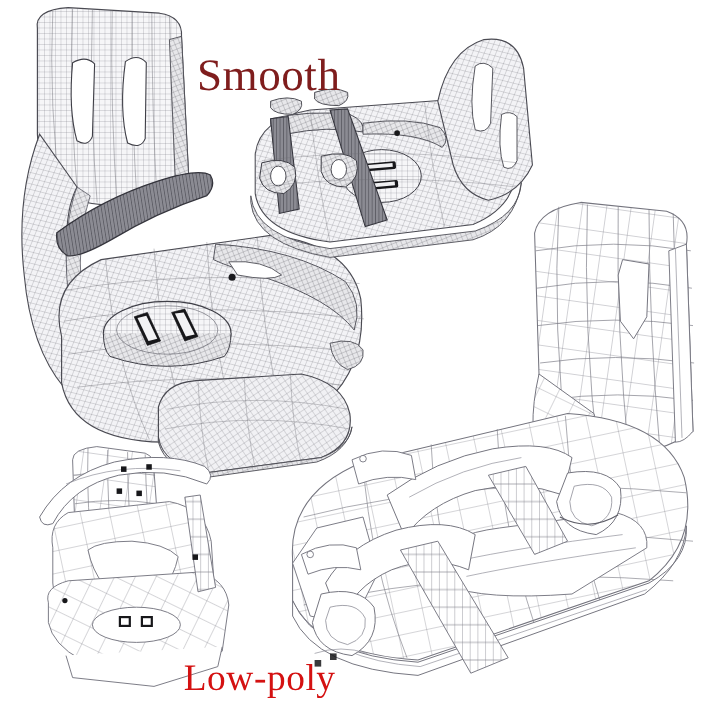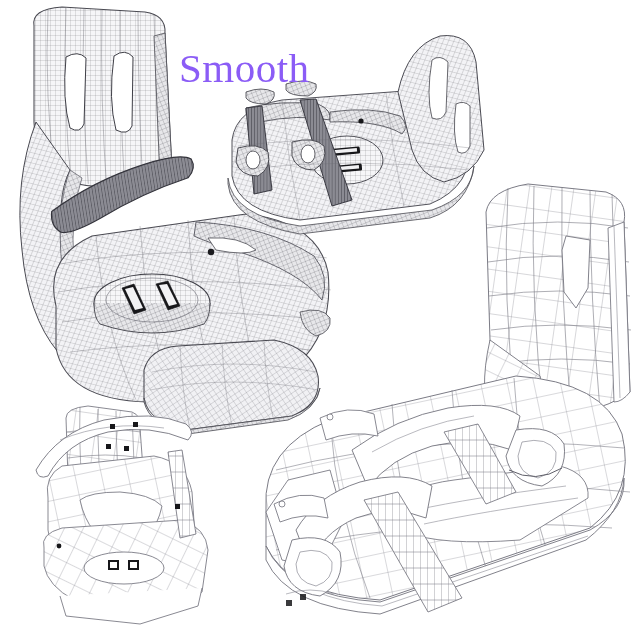"Smooth" div.label { color: #8b5cf6 -> #7f1d1d }
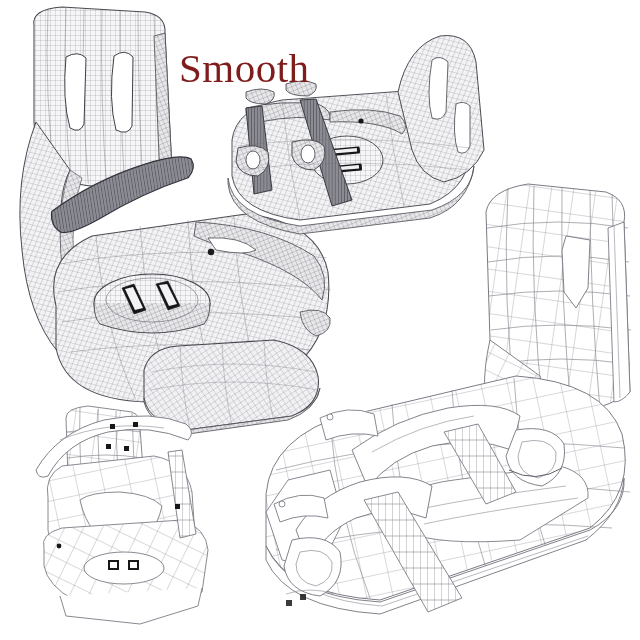"Low-poly" div.label { html: none -> <div>Low-poly</div> }
